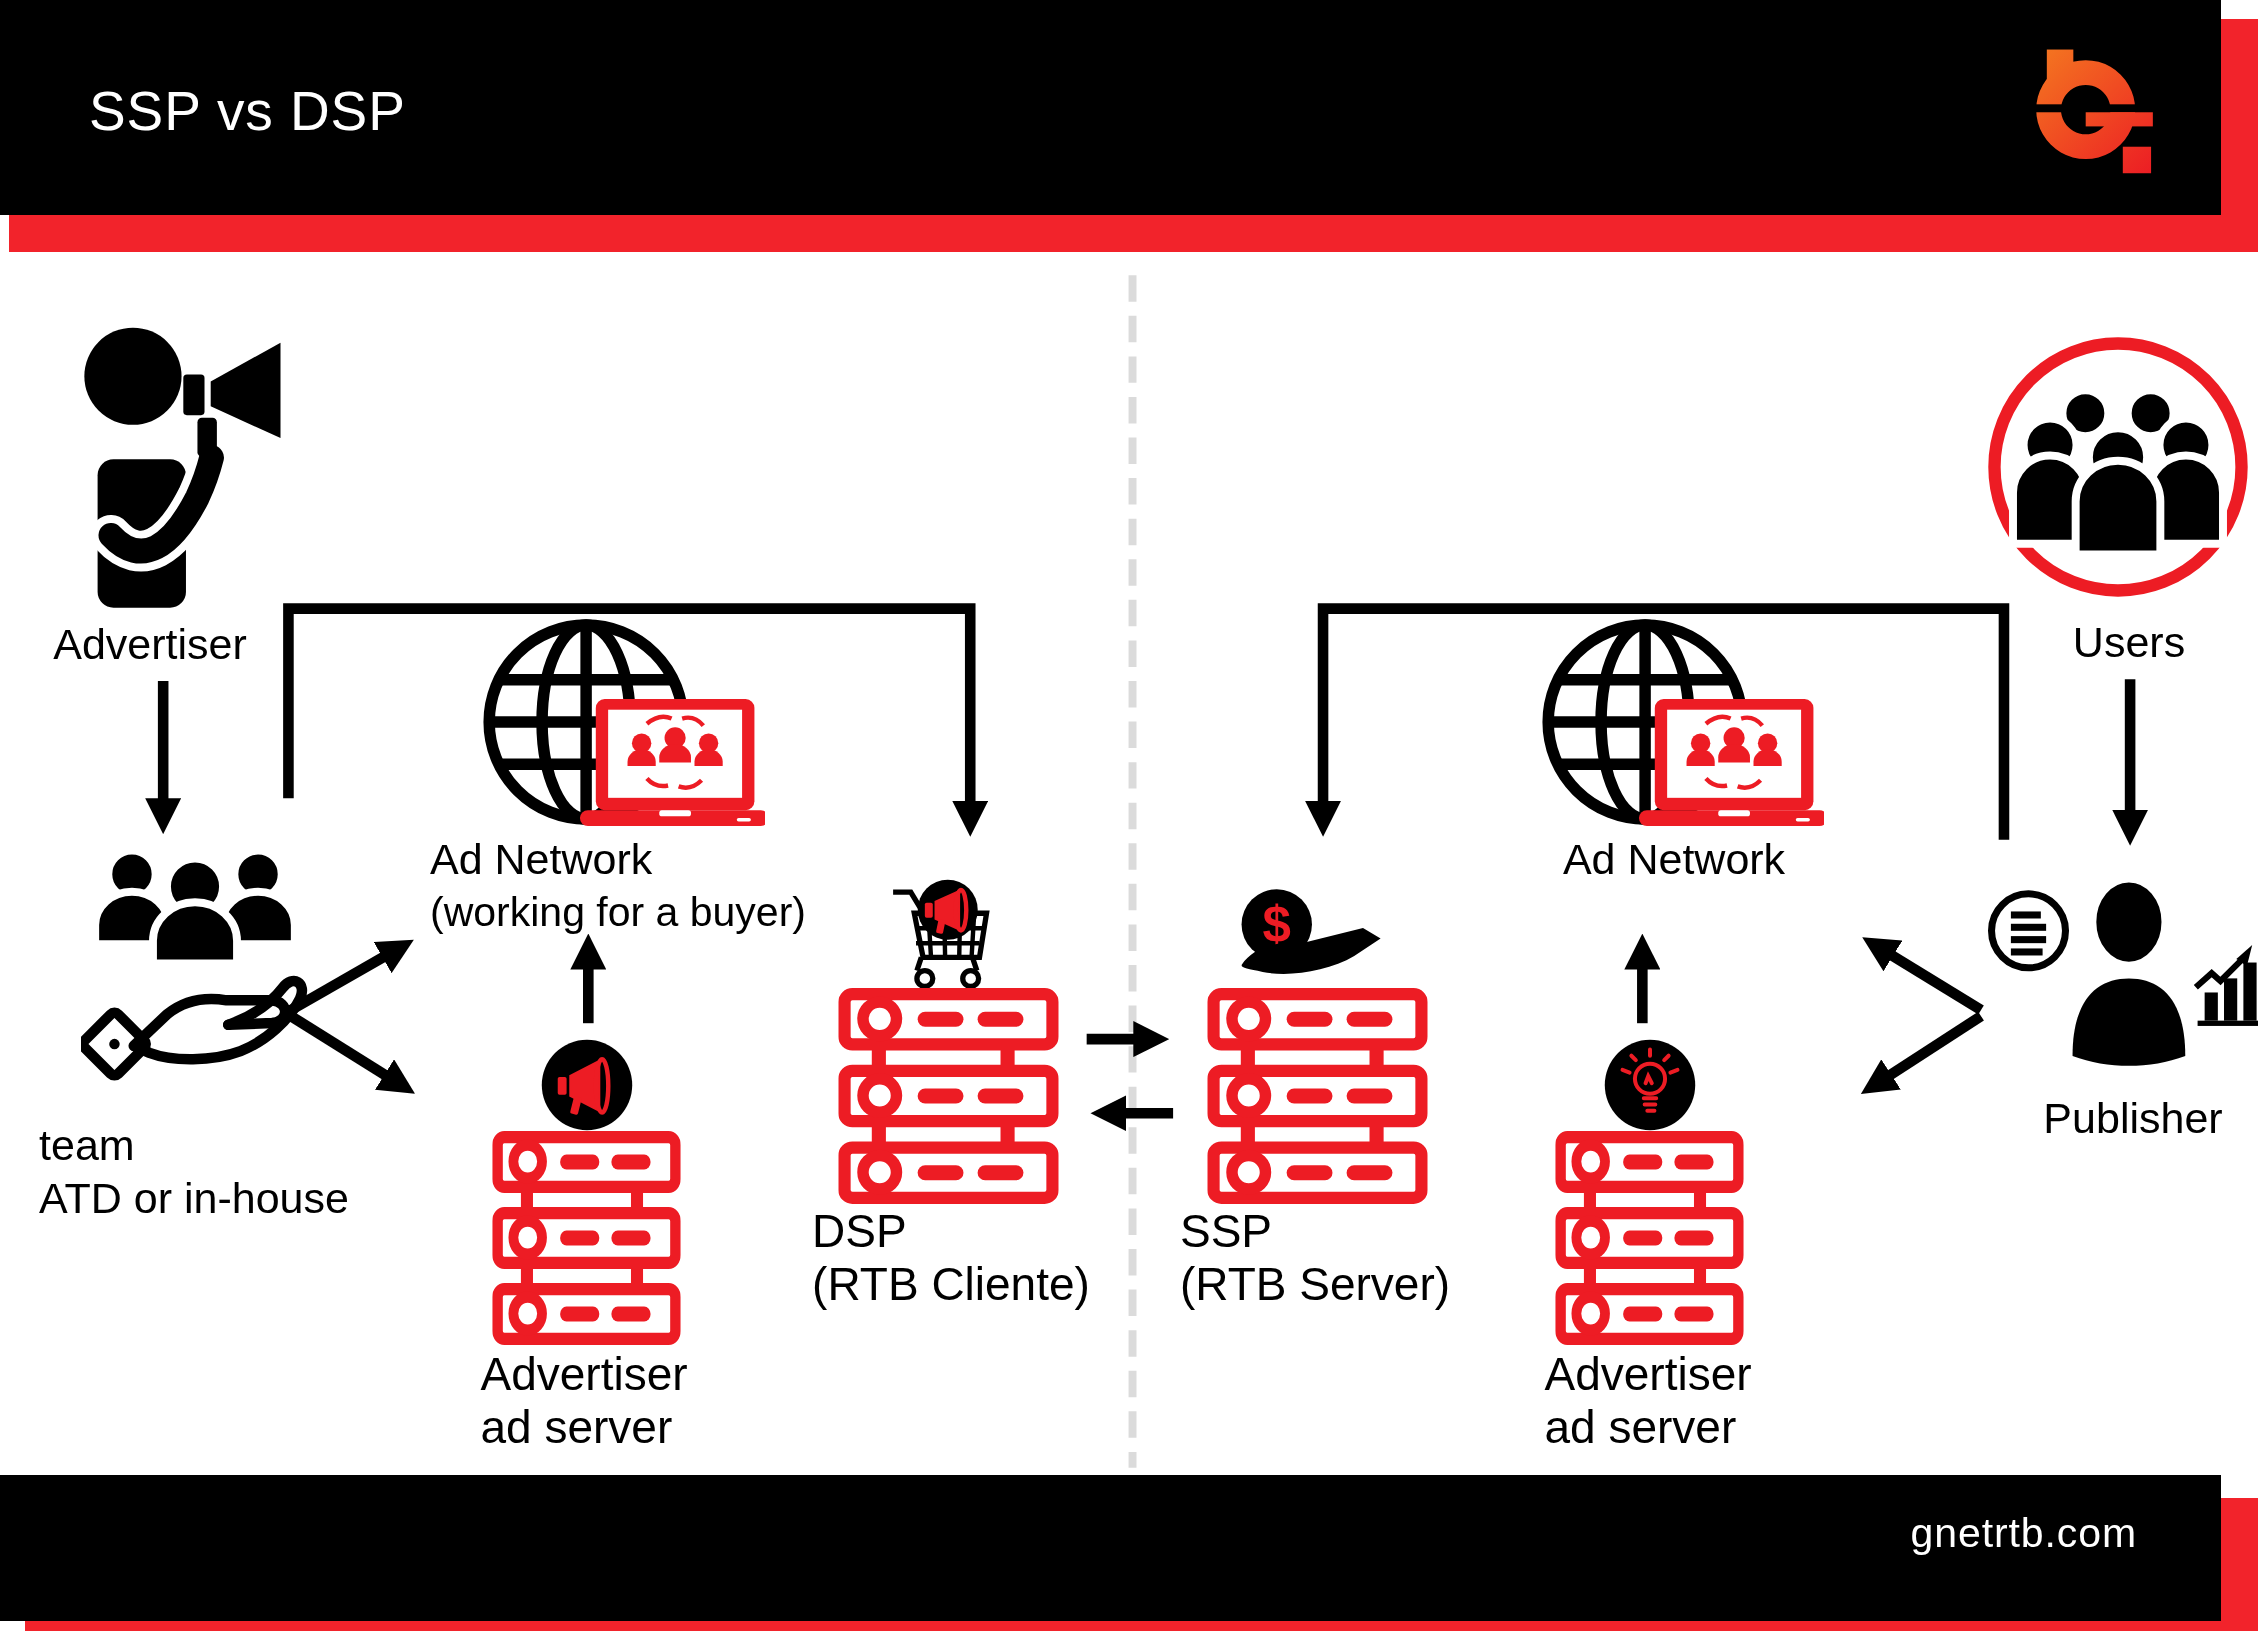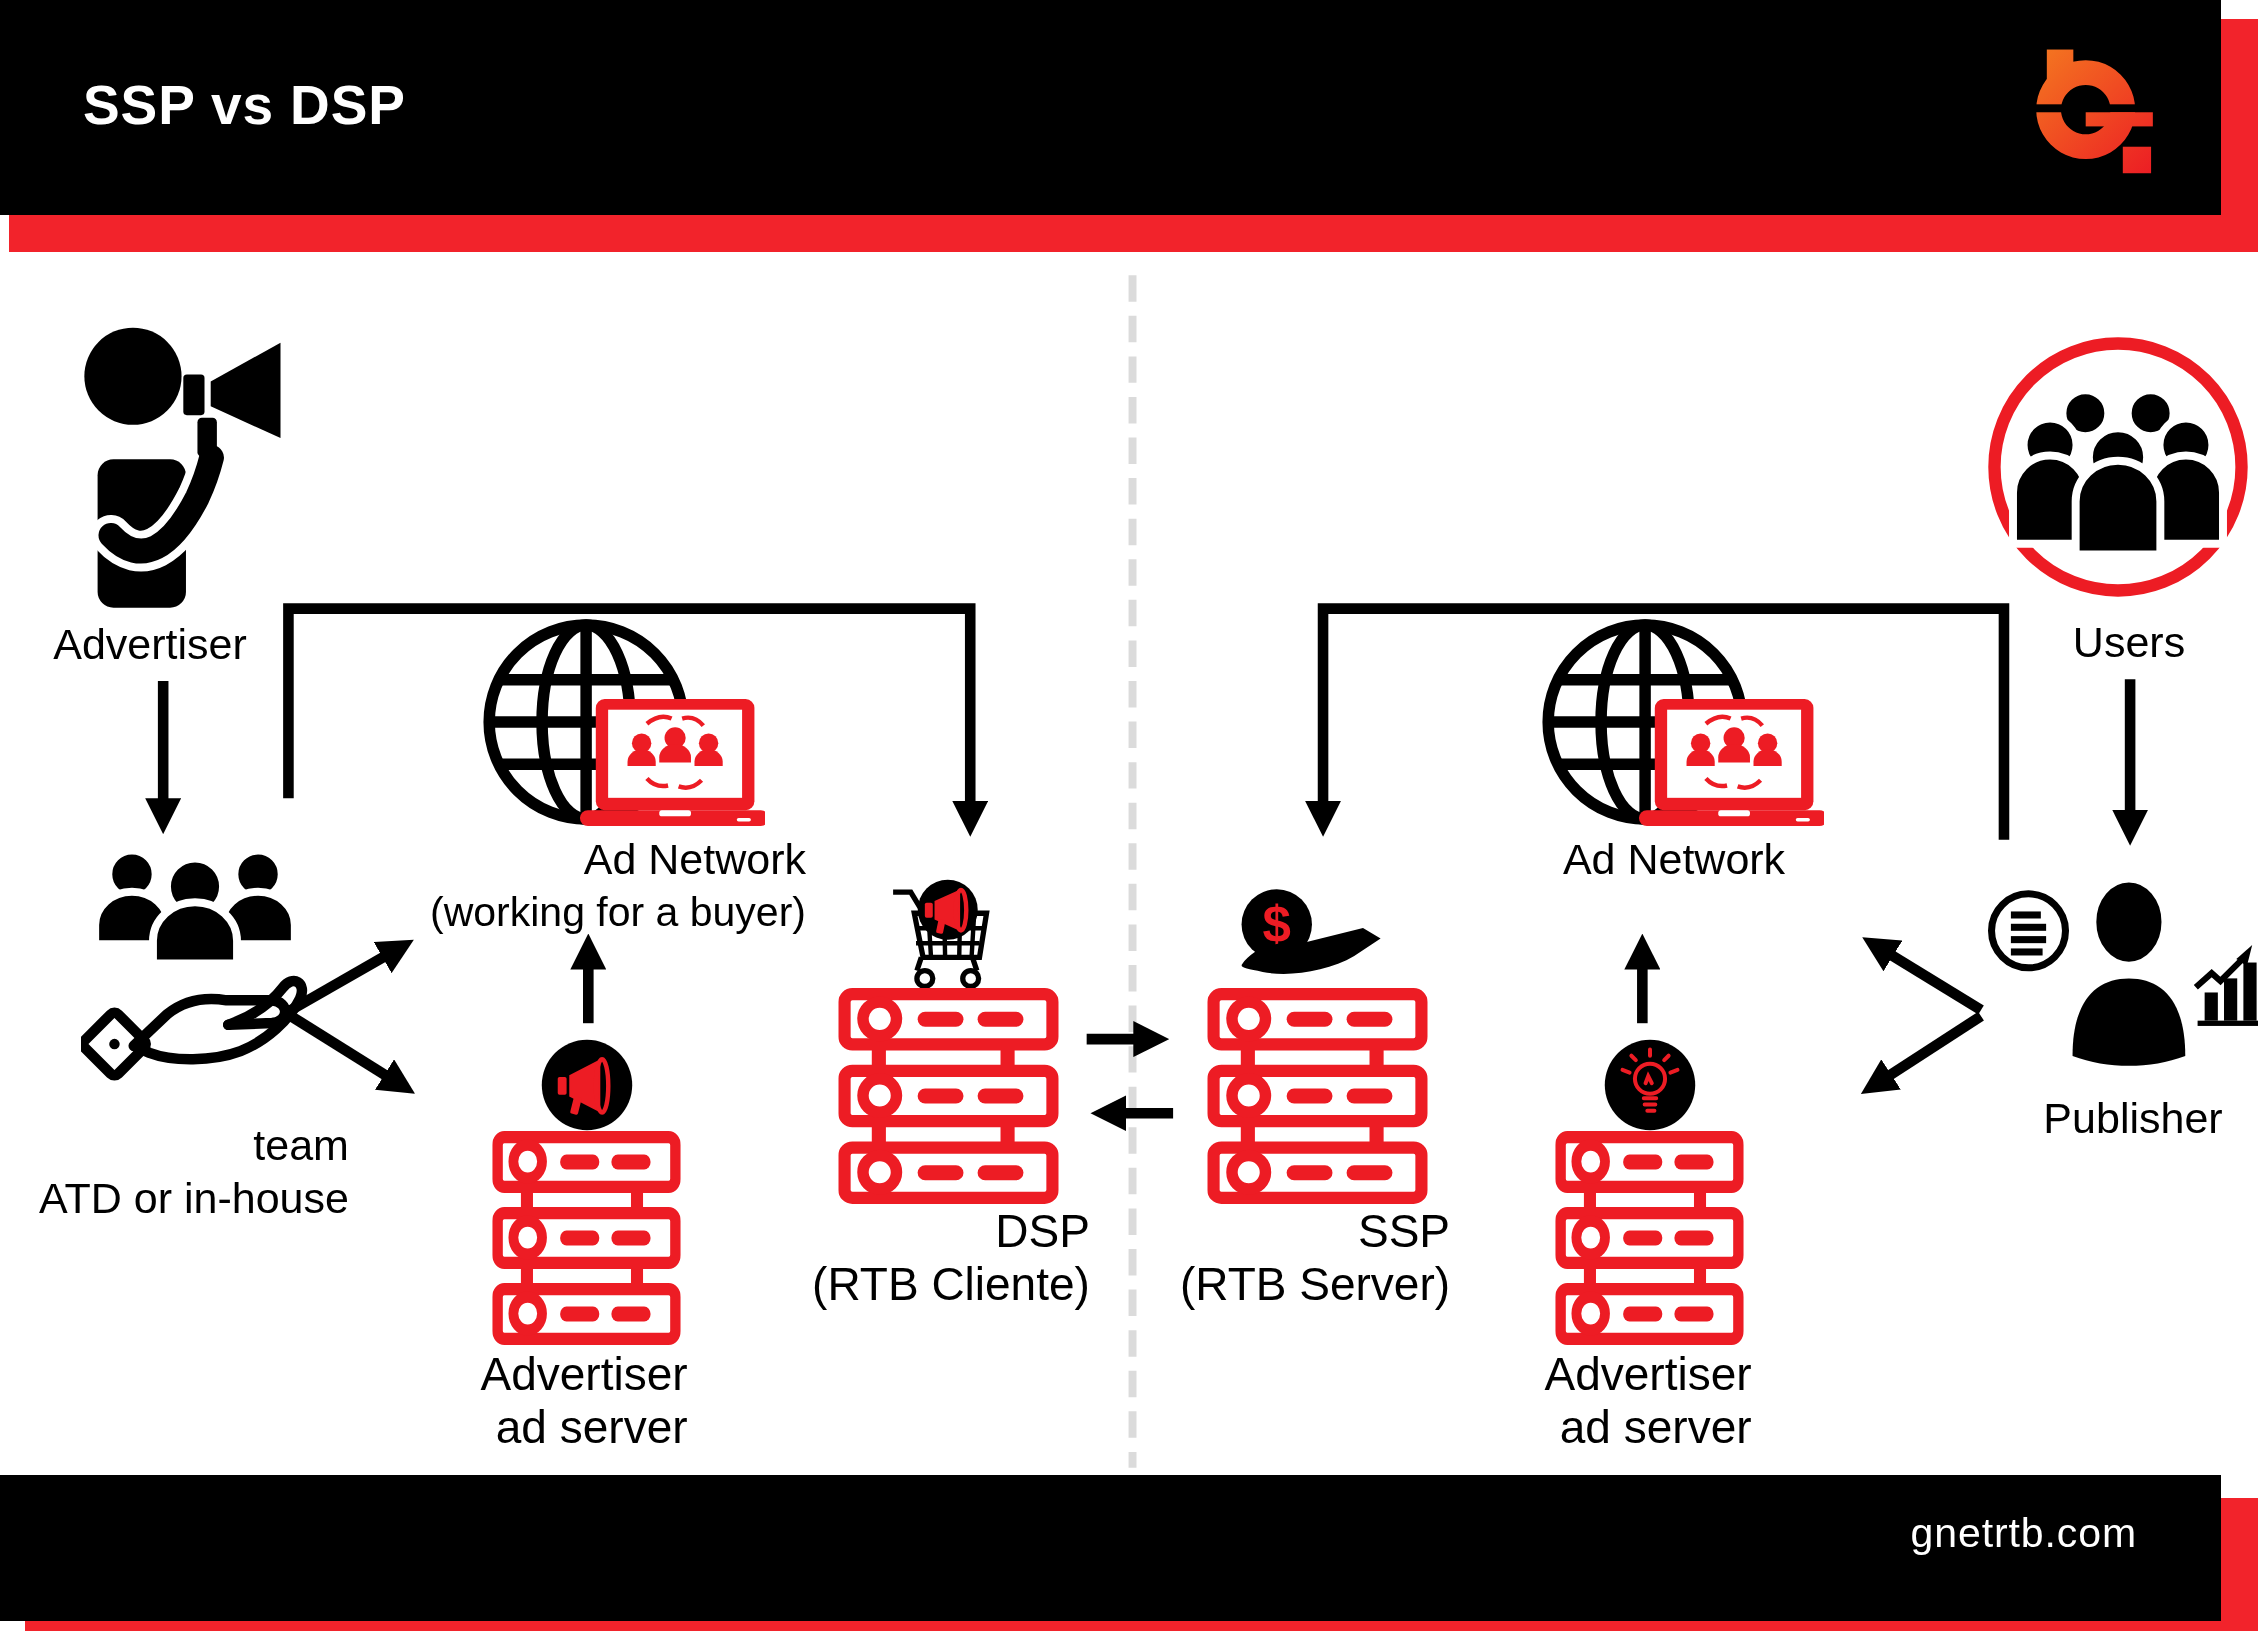"SSP vs DSP" h1.page-title { font-weight: 700 -> 400; margin: 2px -> 8px }
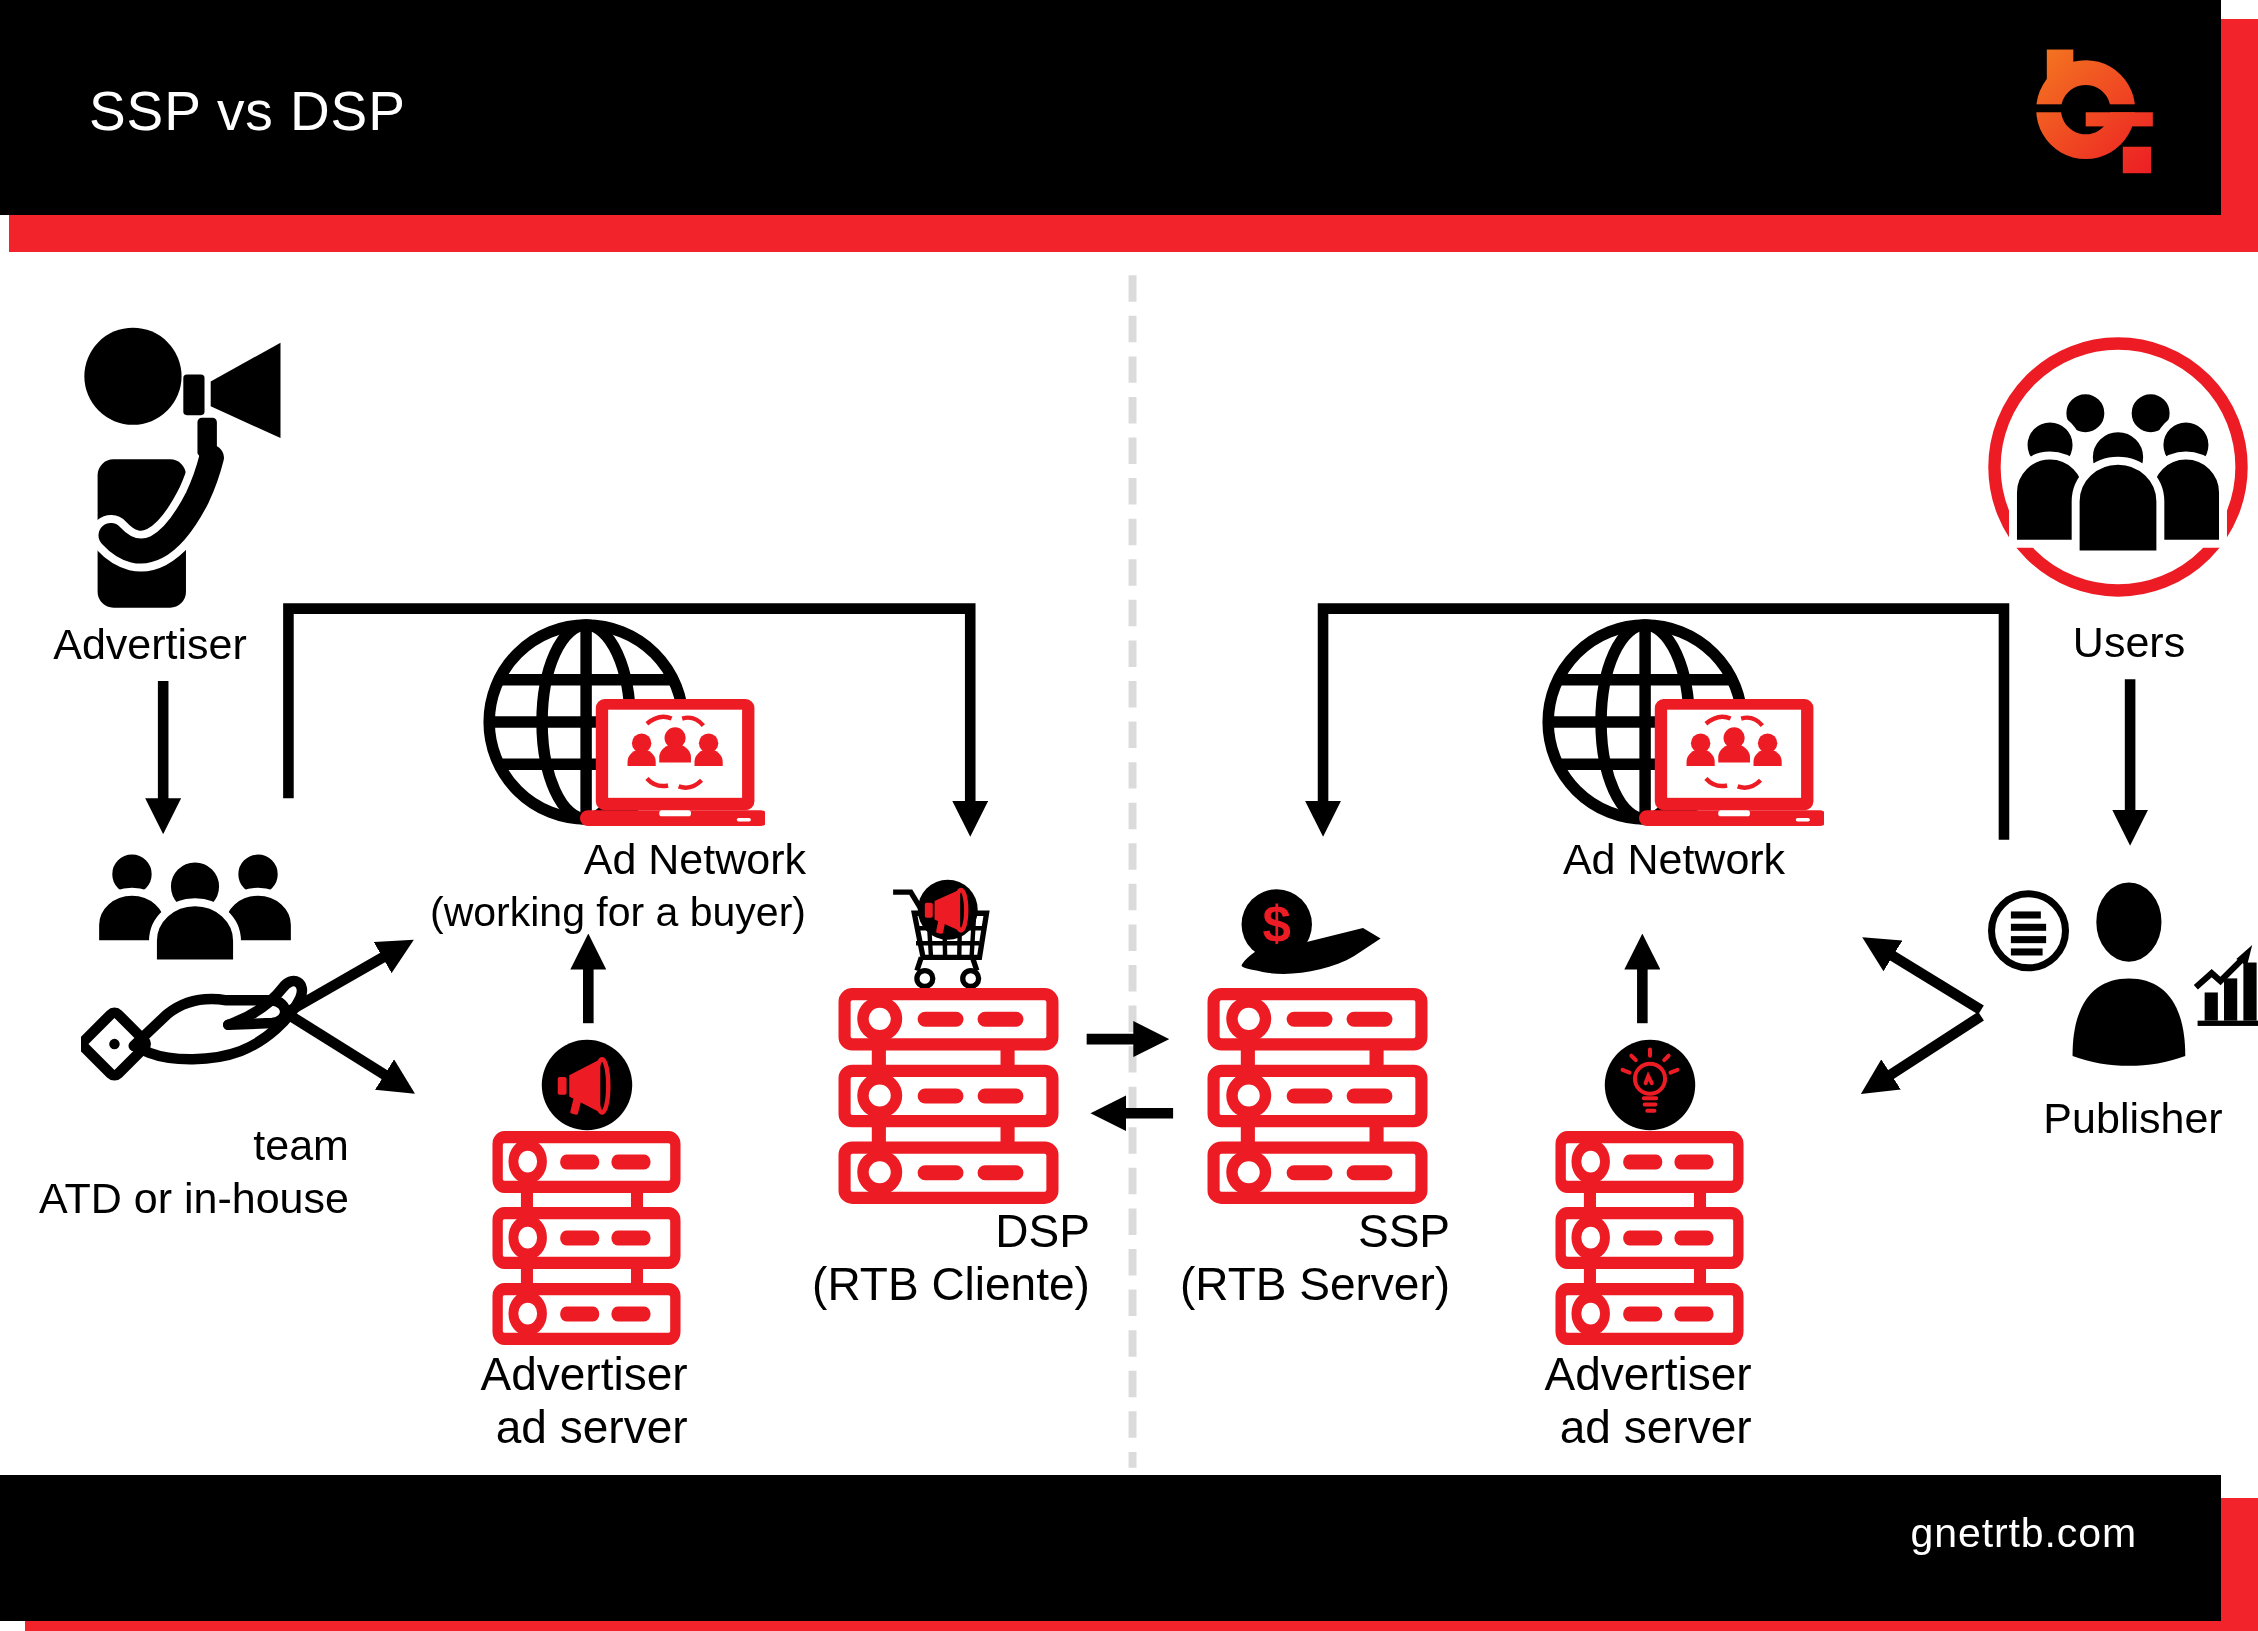"Advertiser" .label { text-align: right -> left }
